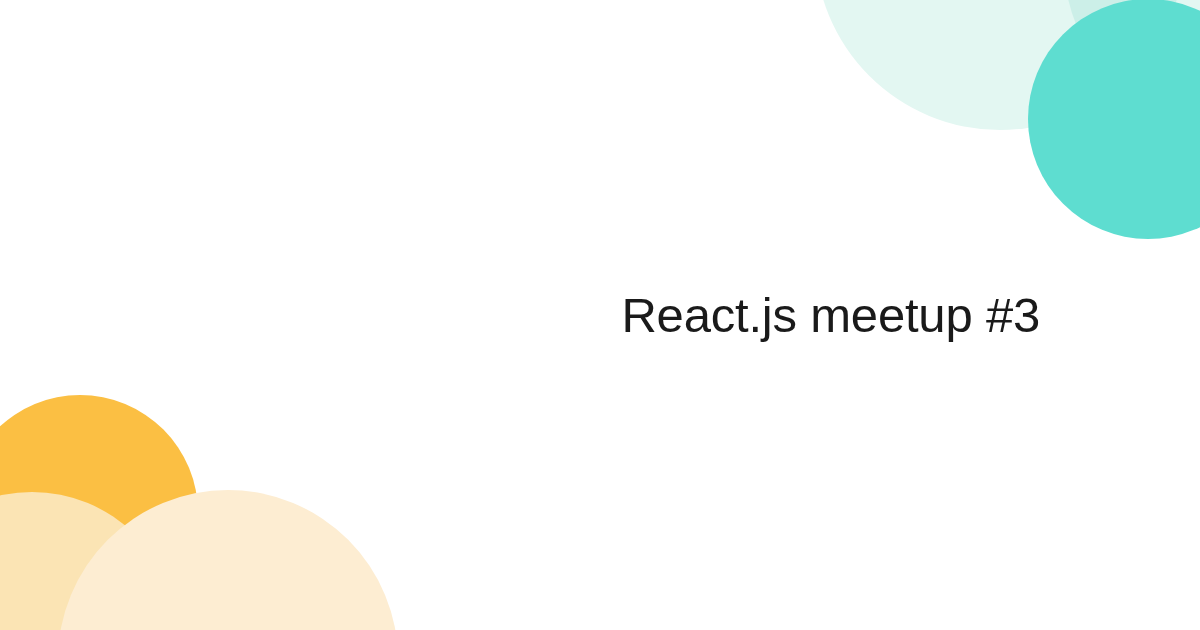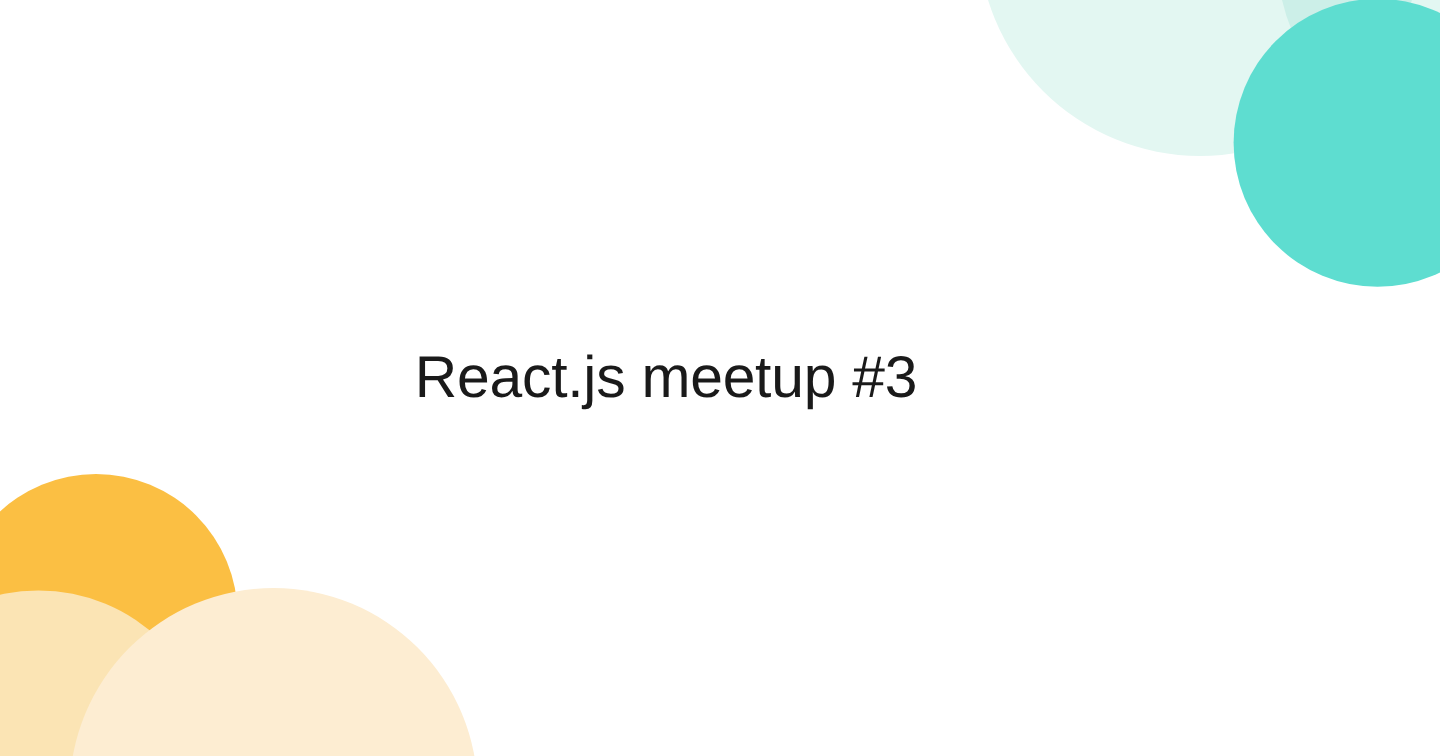"React.js meetup #3" .title-wrap { justify-content: center -> flex-end; padding-left: 35px -> none }
